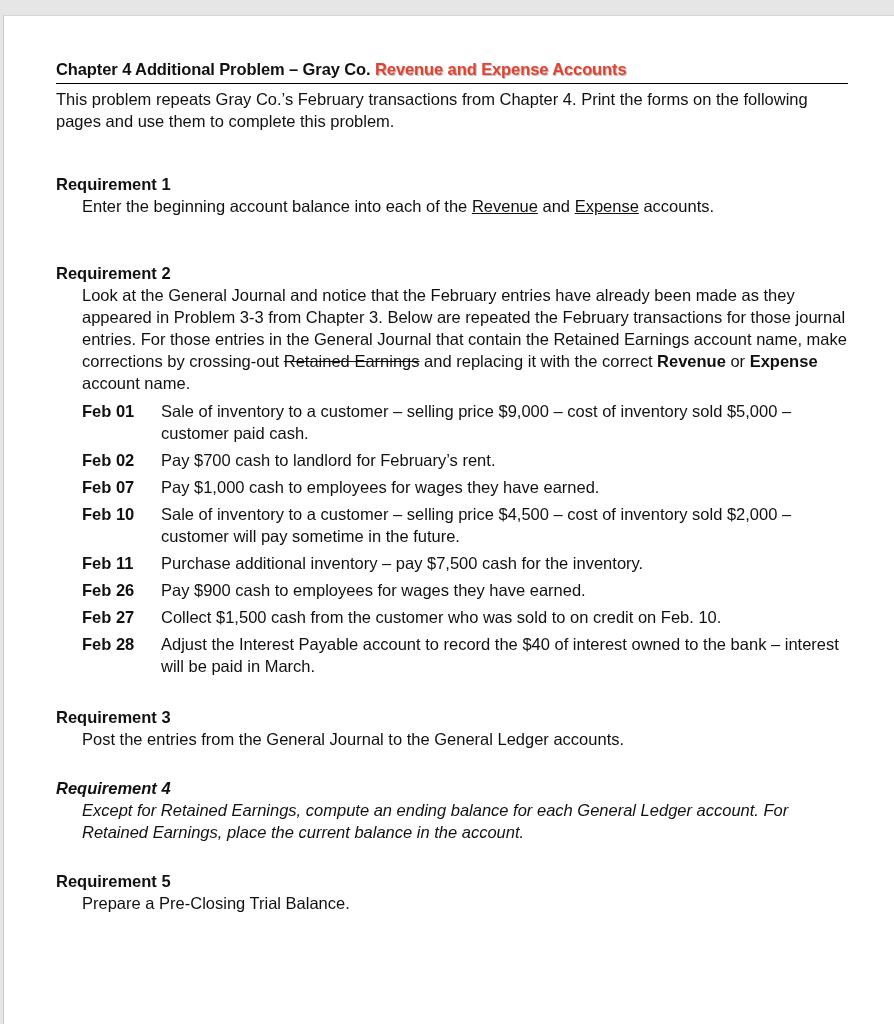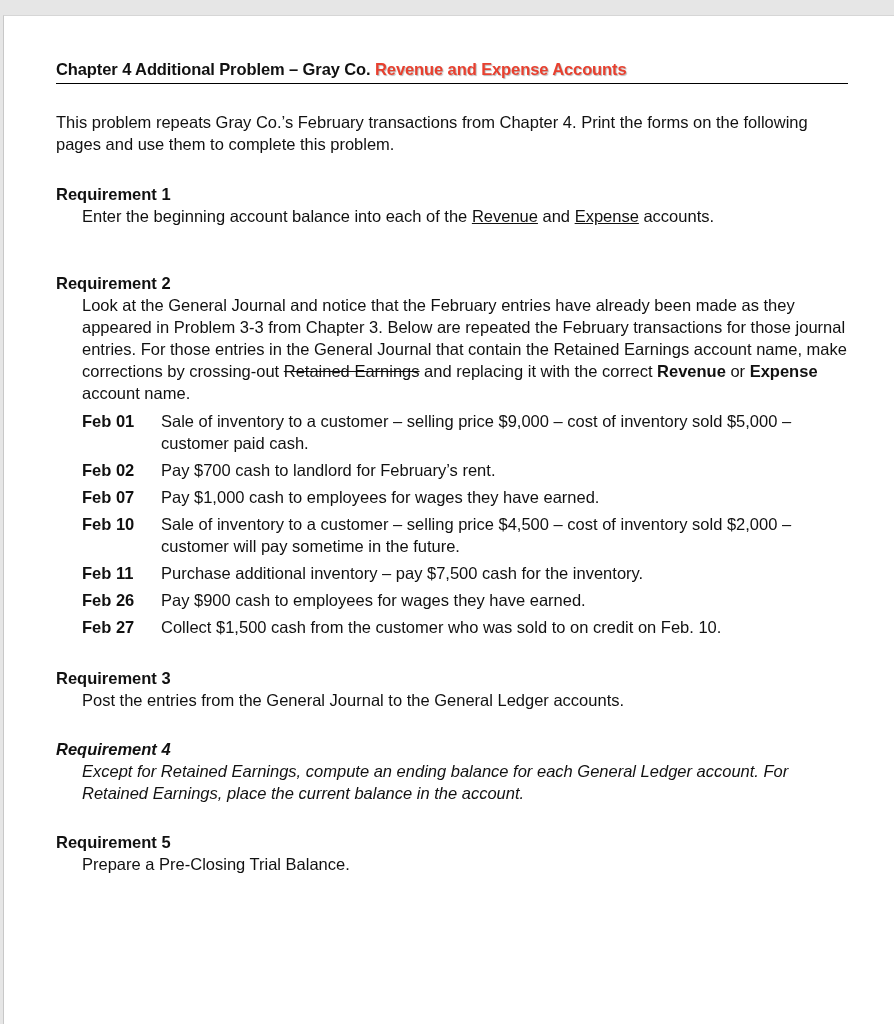"This problem repeats Gray Co.’s" div.p { margin-top: 27px -> 4px }
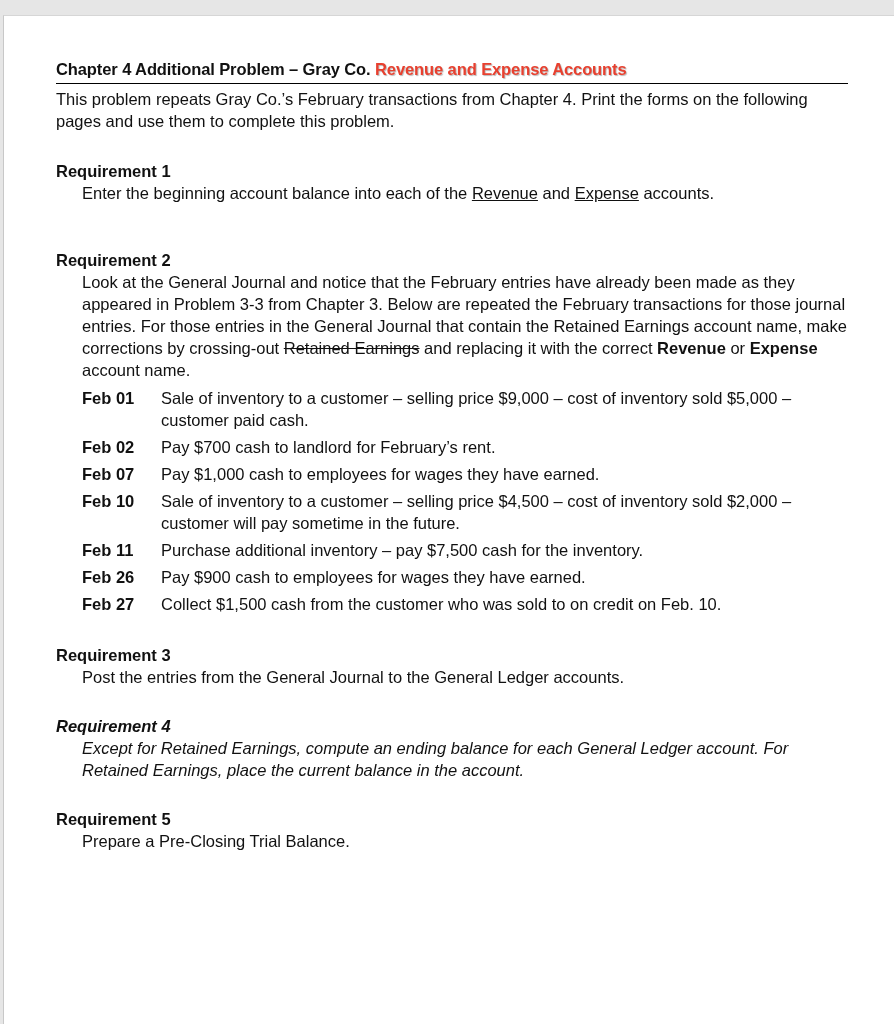"Requirement 1" div.req { margin-top: 28px -> 41px }
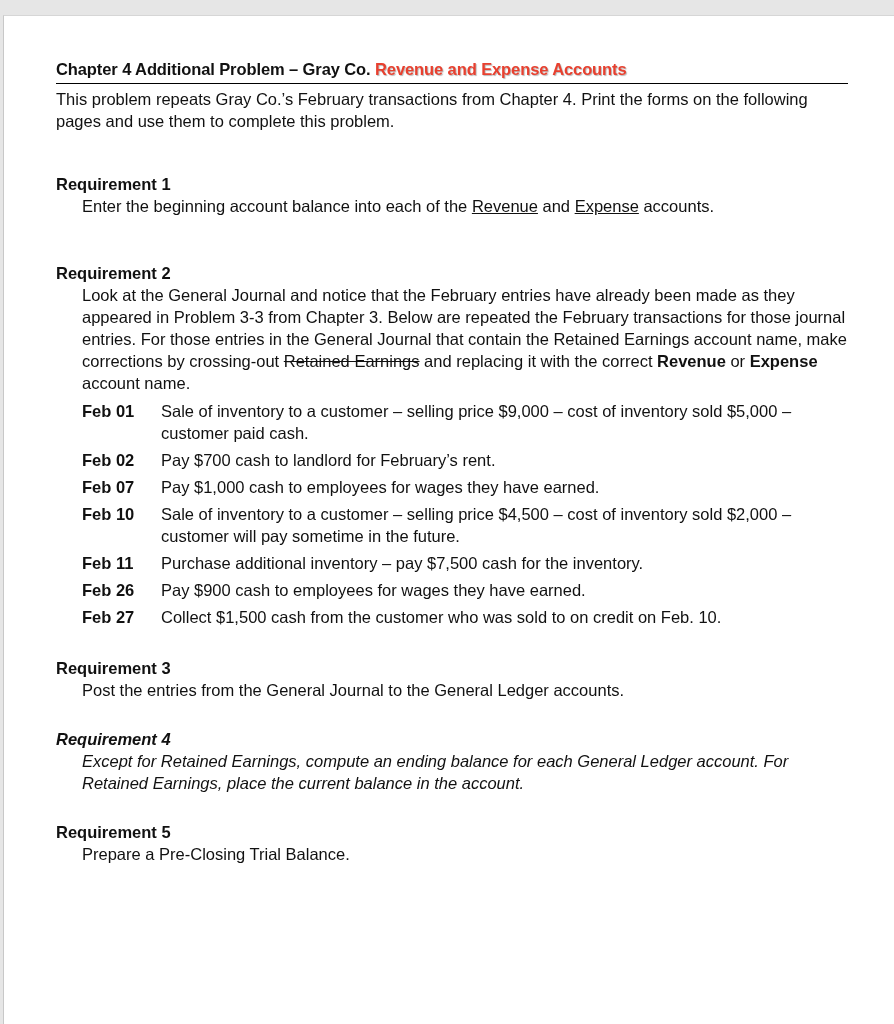"Feb 28" div.tx { html: none -> <div> <div>Feb 28</div> <div>Adjust the Interest Payable account to record the $40 of interest owned to the bank – interest will be paid in March.</div> </div> }
